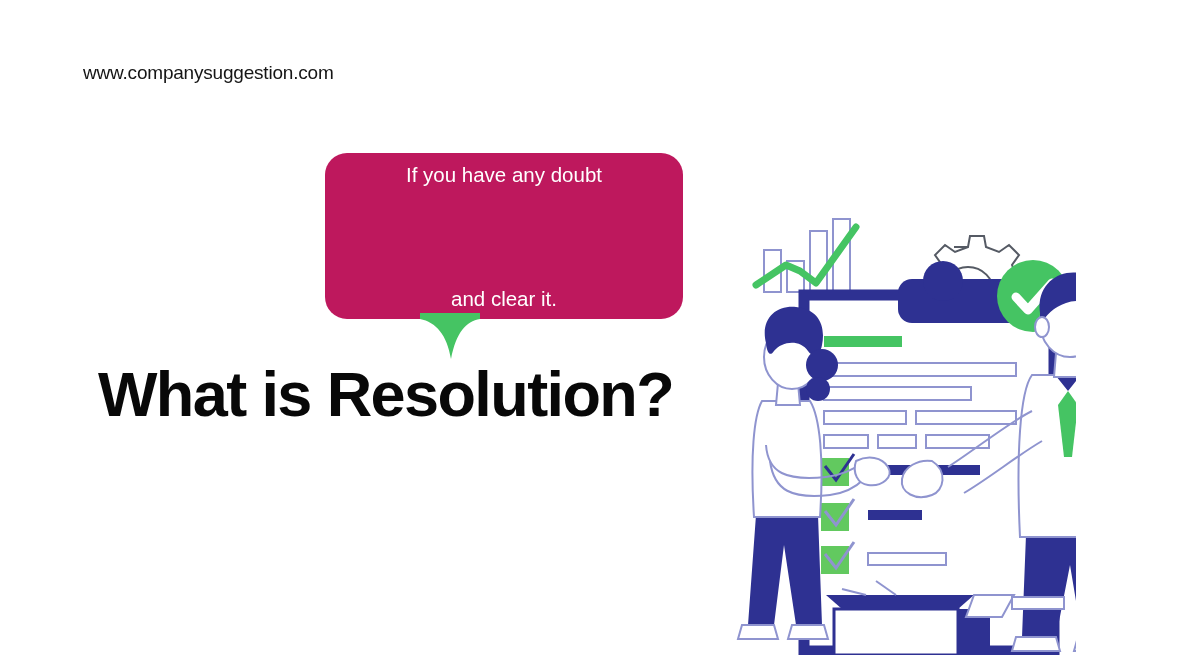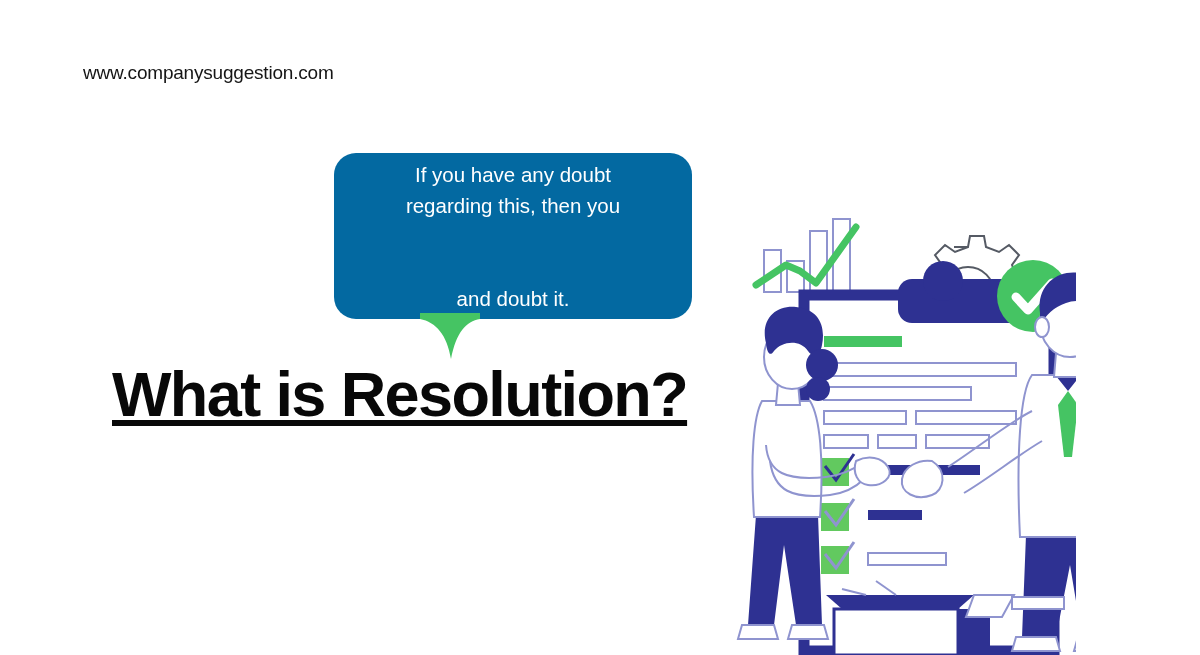"If you have any doubt" .bubble { background: #0369a1 -> #be185d; margin-left: 9px -> none }
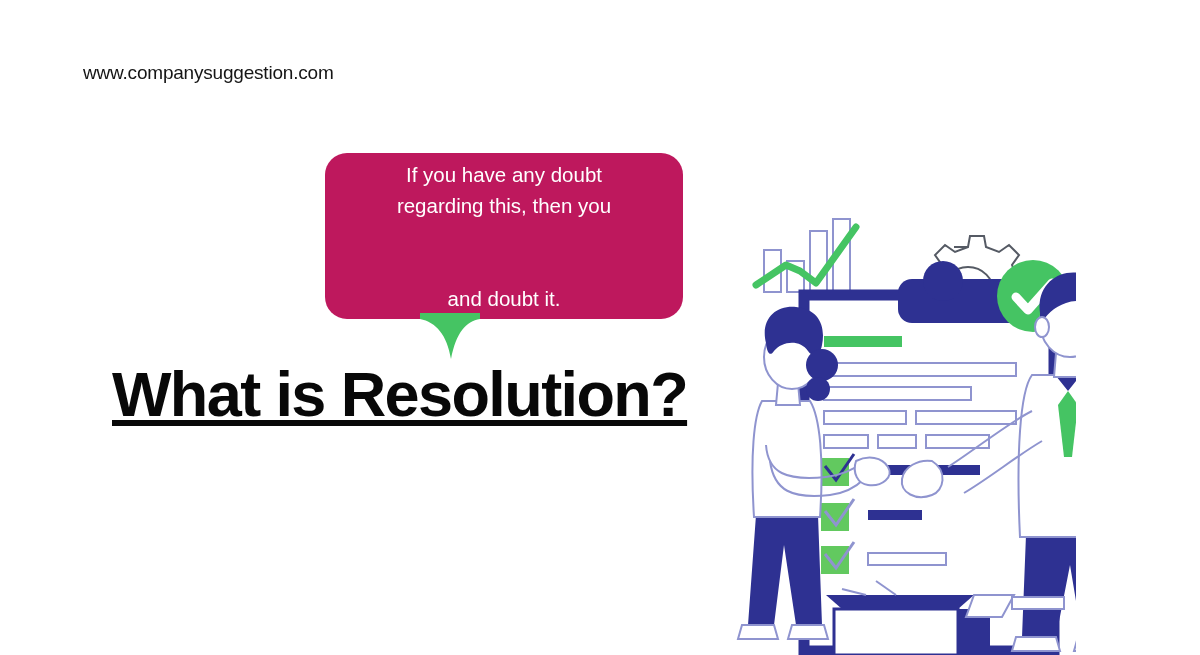"regarding this, then you" span { html: <span>regarding this, then you</span> -> none }
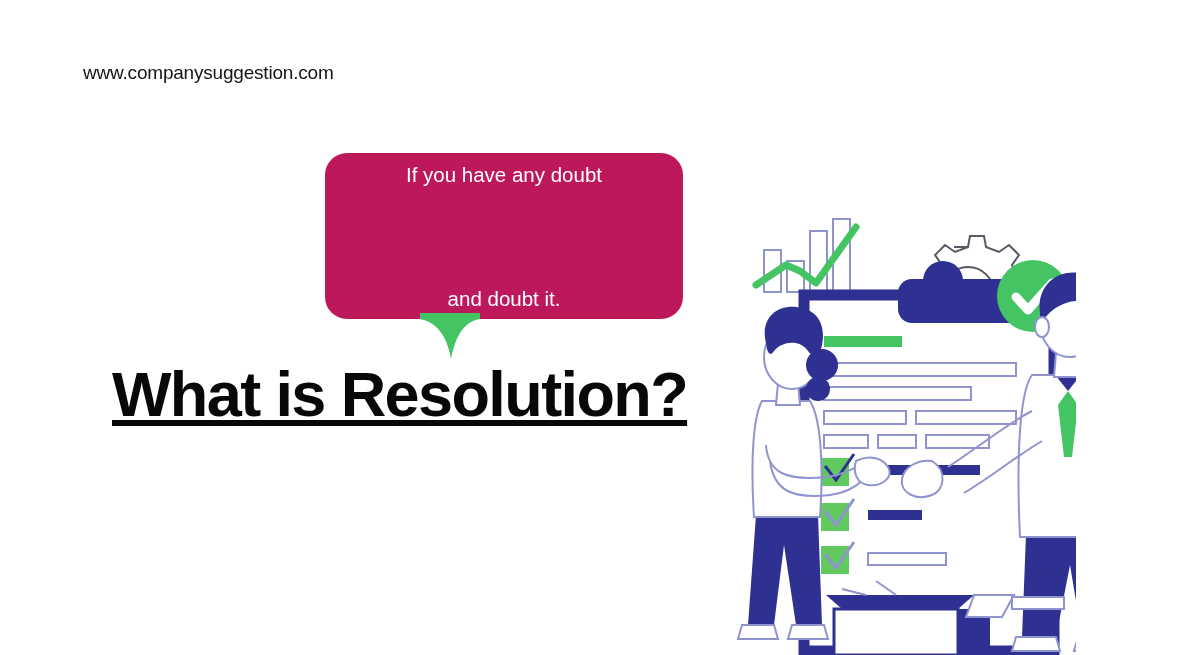"and doubt it." span { text: doubt -> clear }
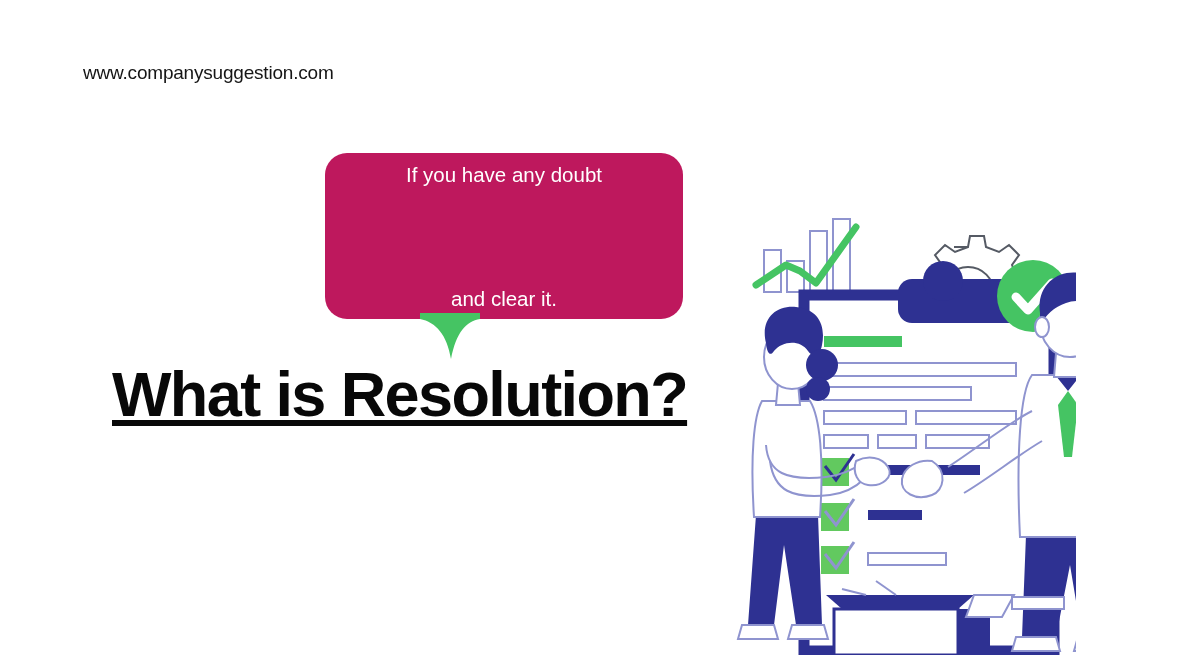"What is Resolution?" .headline { left: 112px -> 98px; text-decoration: underline -> none }
